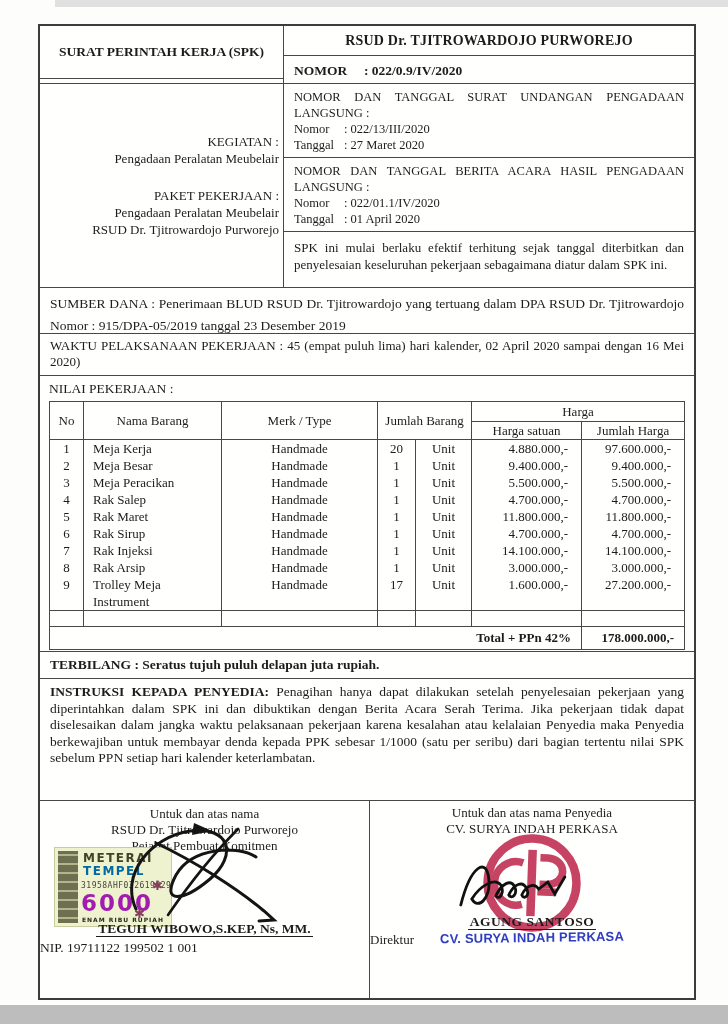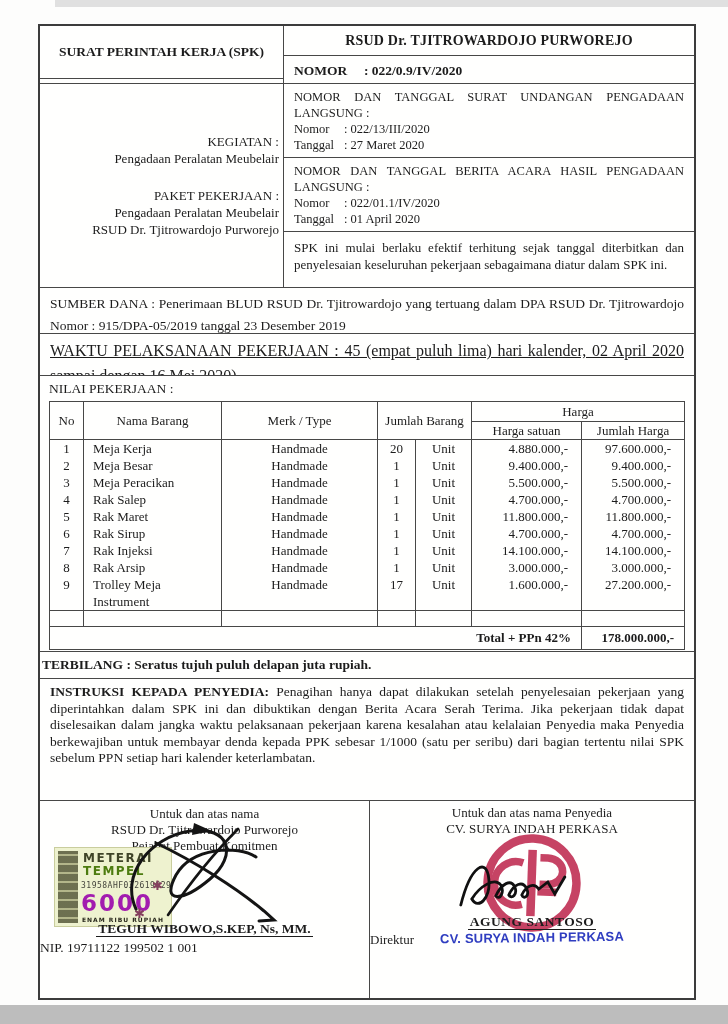"WAKTU PELAKSANAAN PEKERJAAN : 45" .row-waktu { font-size: 16px -> 13px; line-height: 25px -> 16px; text-decoration: underline -> none }
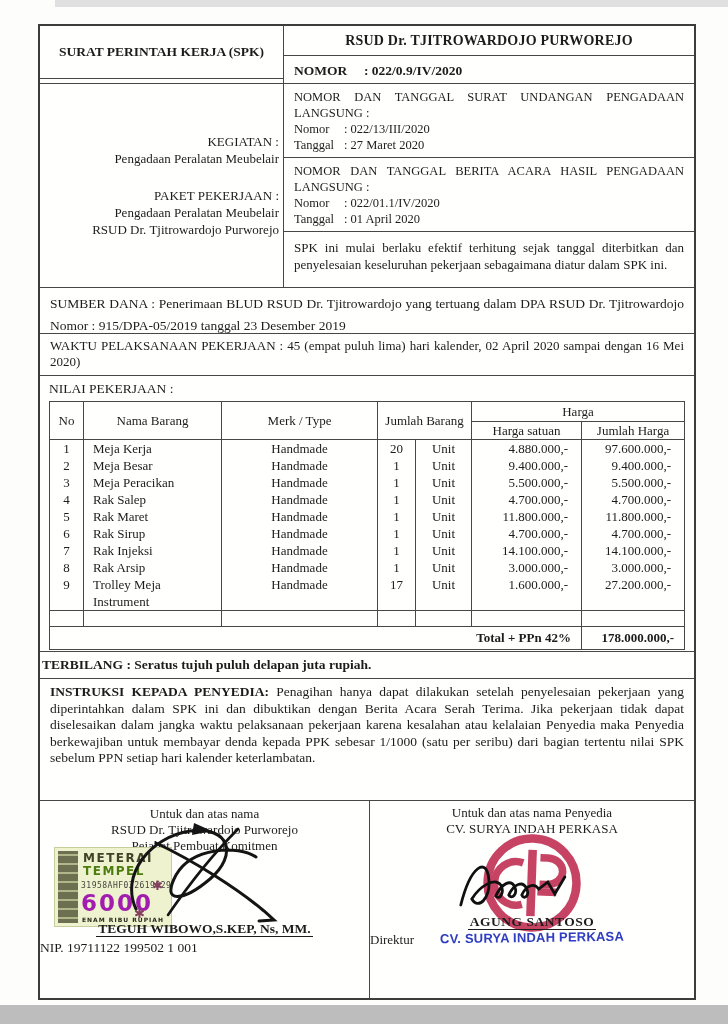"TERBILANG : Seratus tujuh puluh" .row-terbilang { padding: 4px 2px -> 4px 10px }
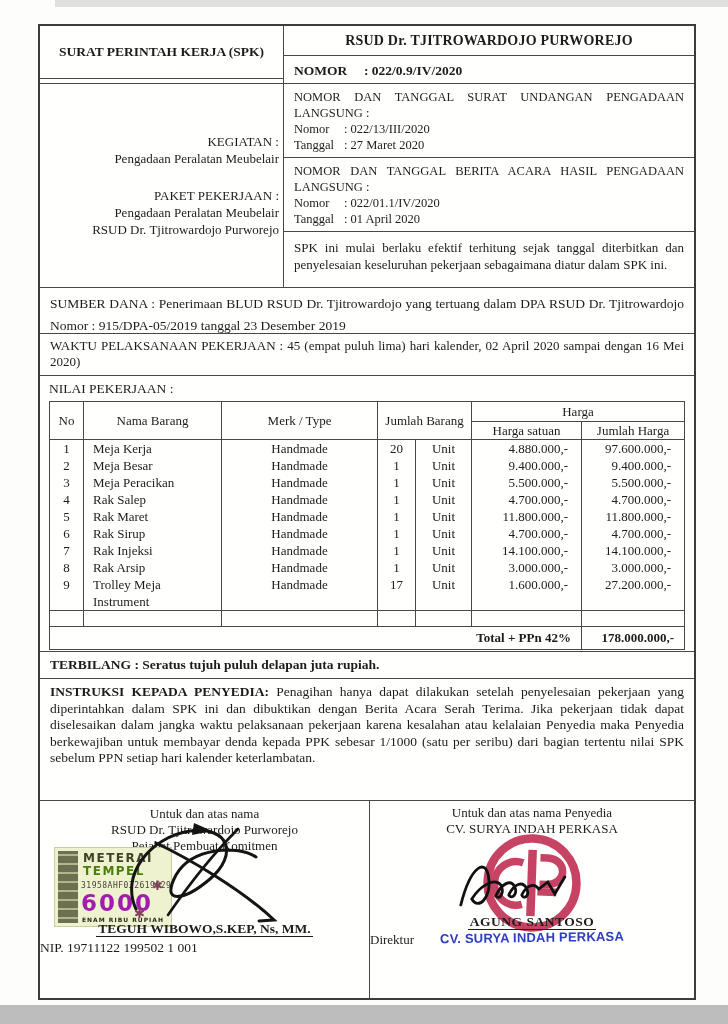"TEMPEL" .met-l2 { color: #4d7c0f -> #0369a1 }
